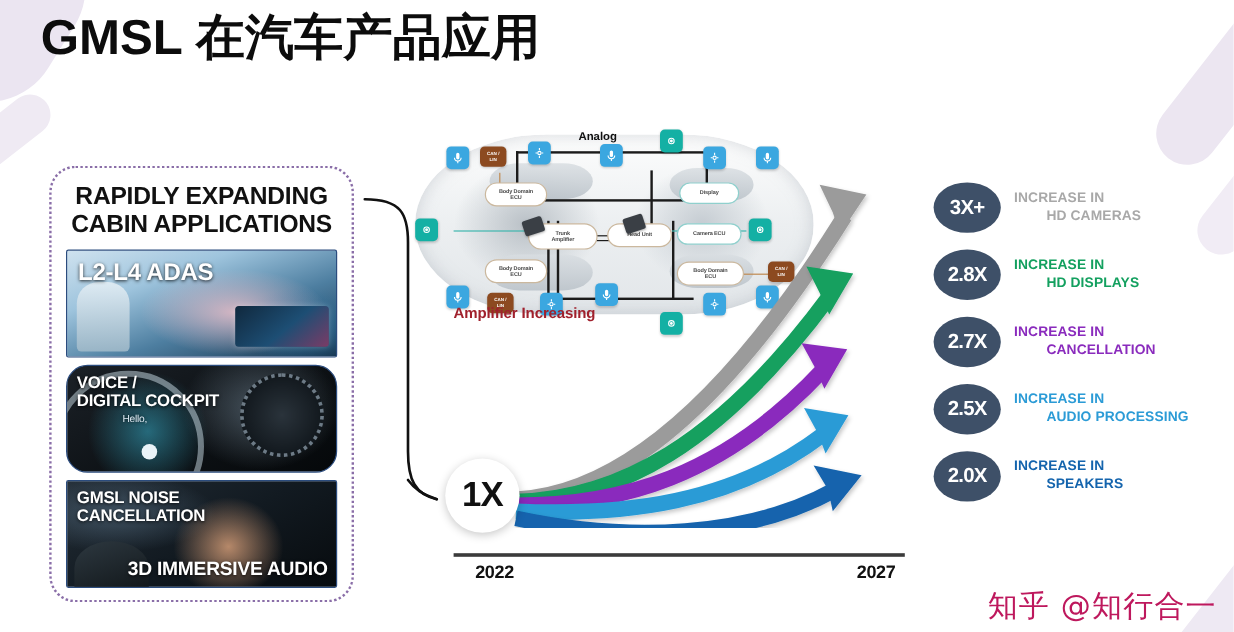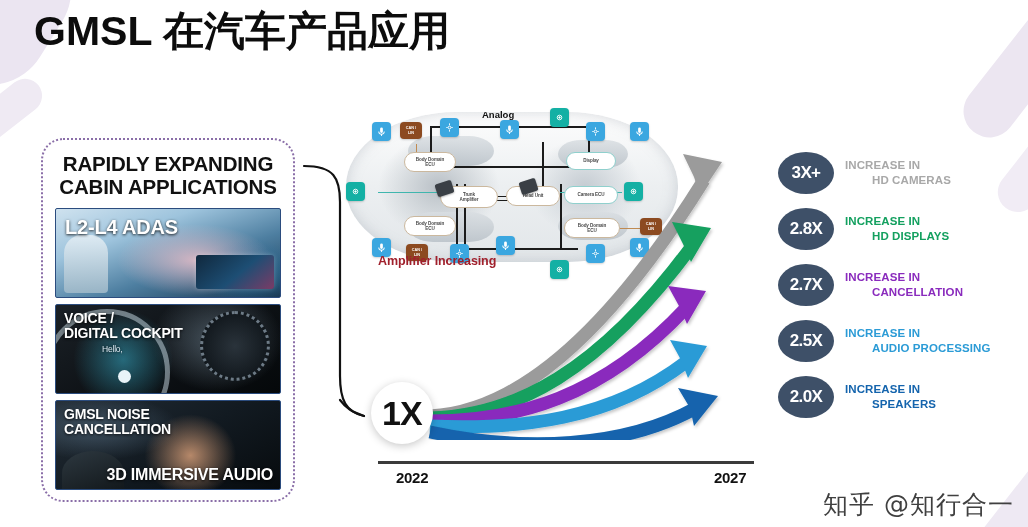"VOICE /" .photo-voice { border-radius: none -> 18px }
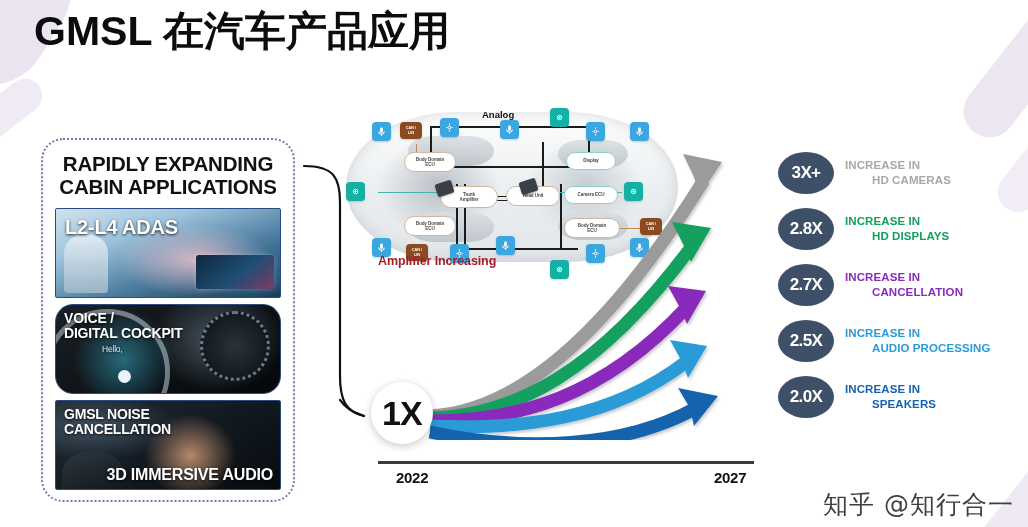"1X" #one-x-node { font-size: 34px -> 29px }
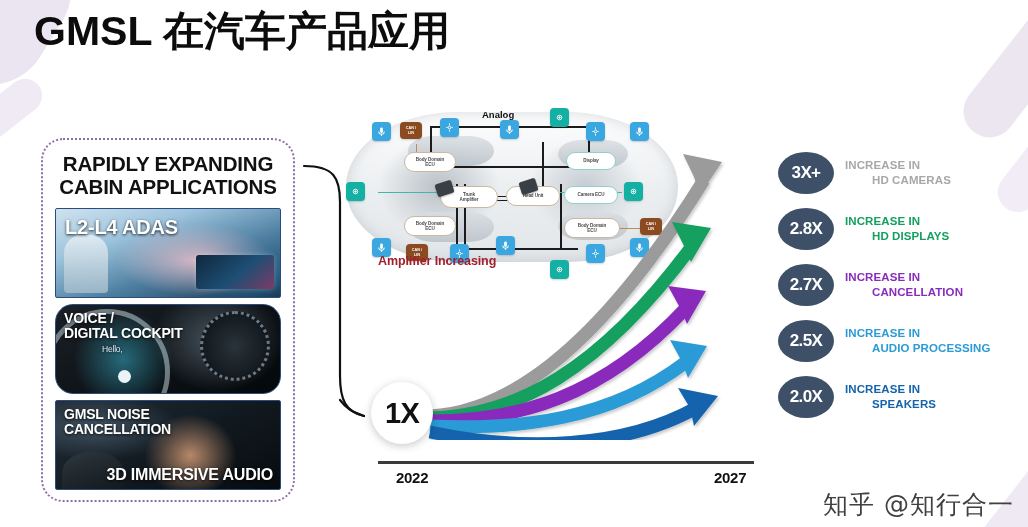"知乎 @知行合一" #watermark { color: #404040 -> #be185d }
